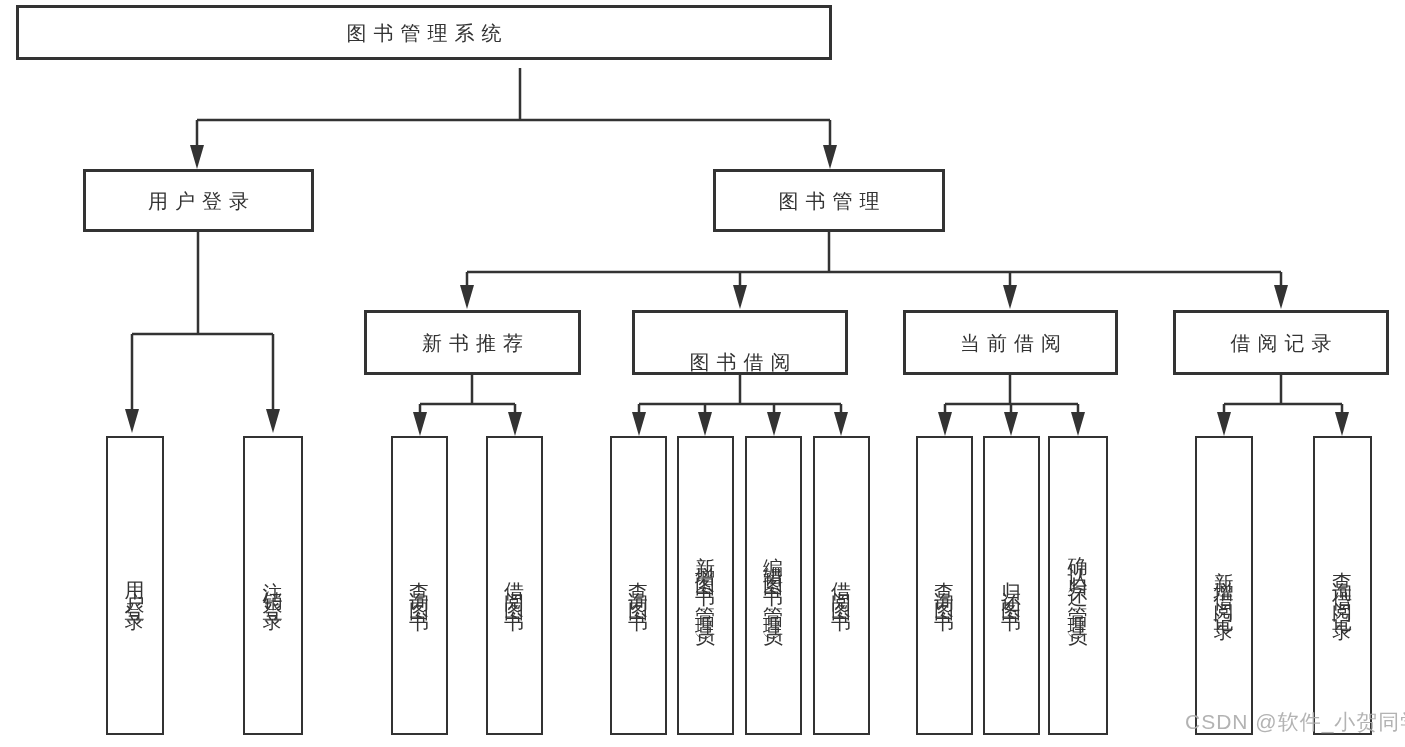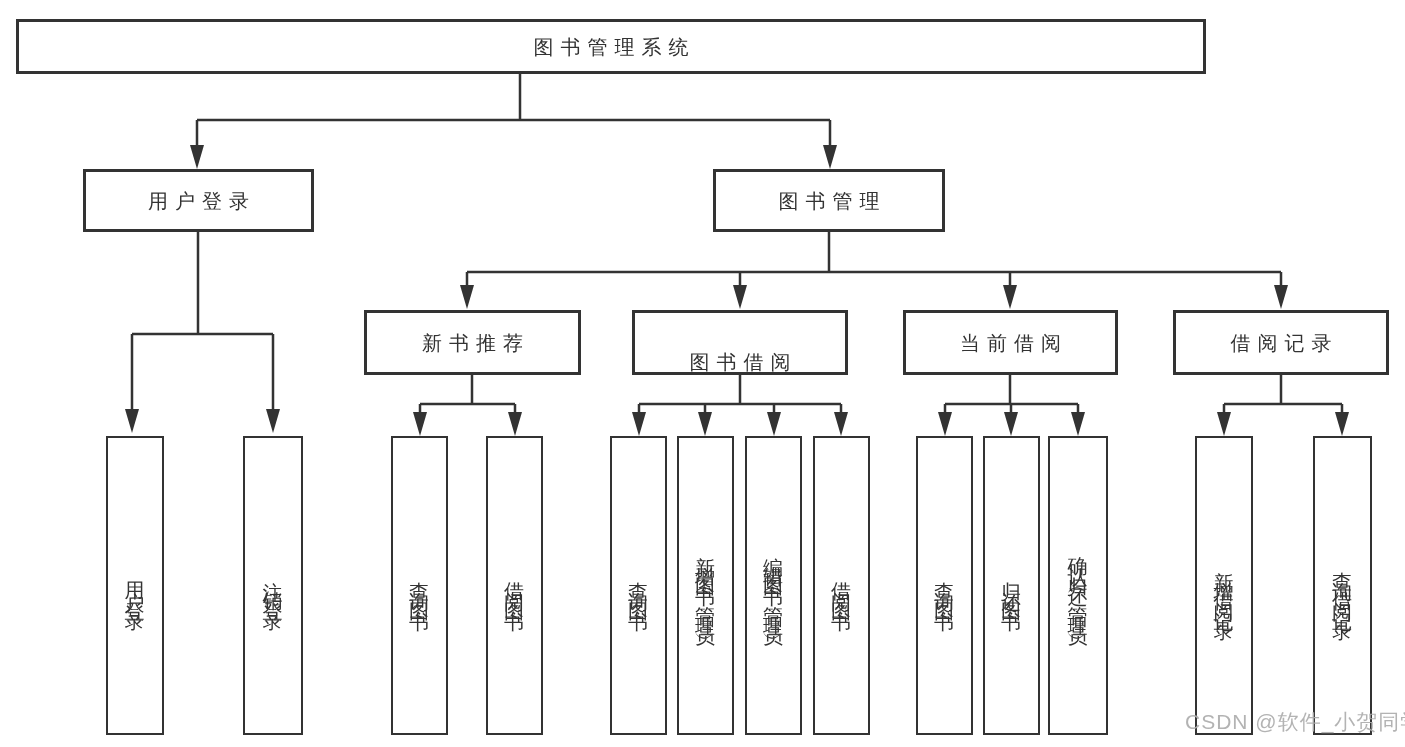"图书管理系统" div.node { top: 19px -> 5px; width: 1190px -> 816px }
